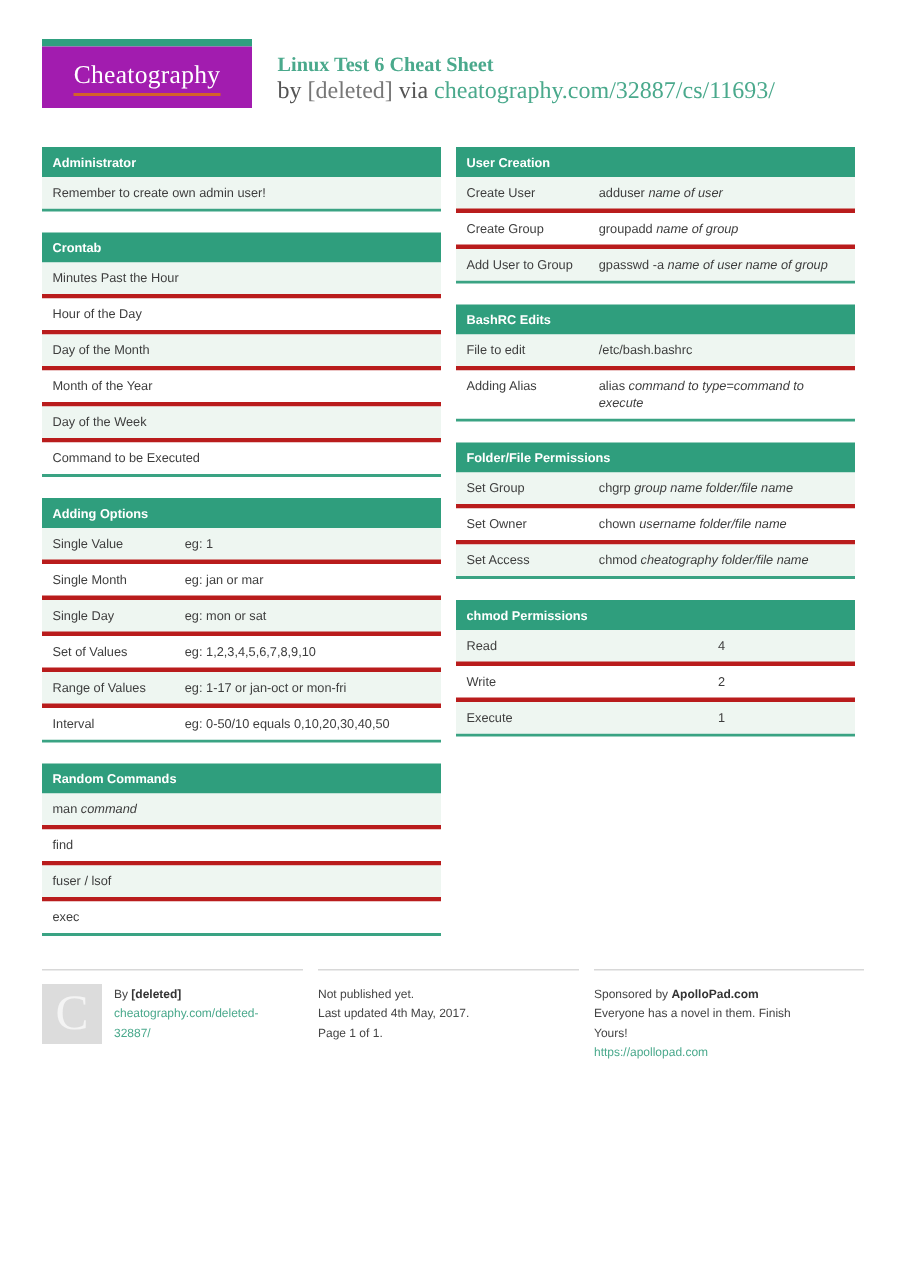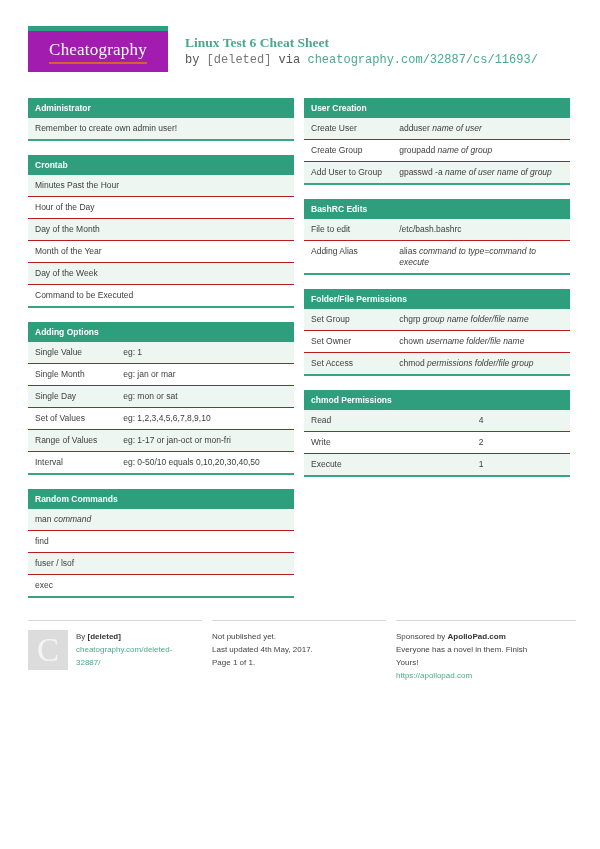"by [deleted] via" .sheet-byline { font-family: Liberation Mono, monospace -> Liberation Serif, serif; font-size: 12px -> 16px }
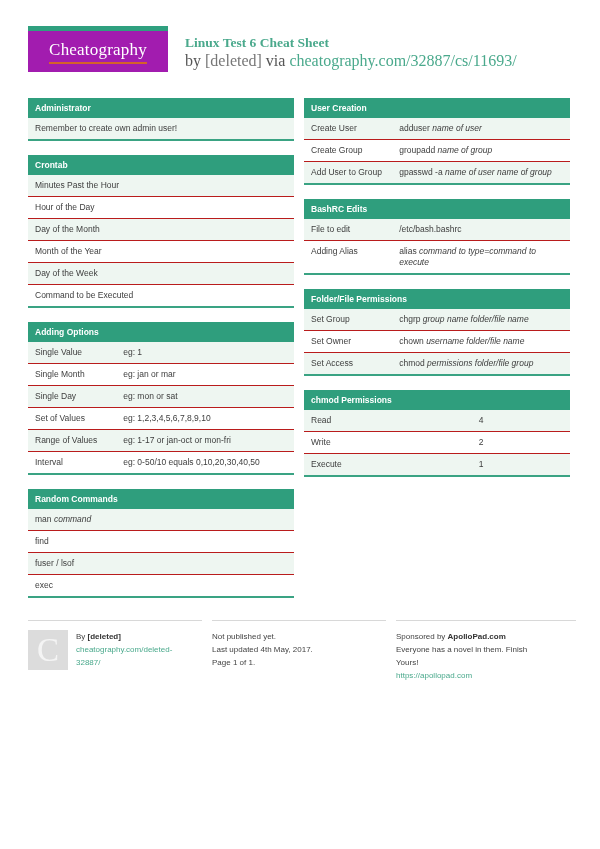"Create User" .row { border-bottom: 1px solid #b91c1c -> 3px solid #b91c1c }
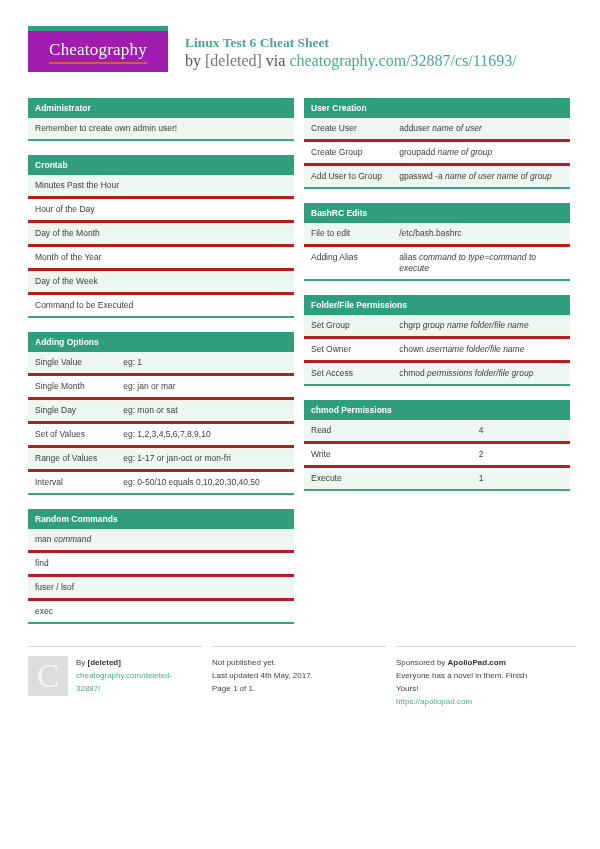"permissions folder/file group" em { text: permissions folder/file group -> cheatography folder/file name }
